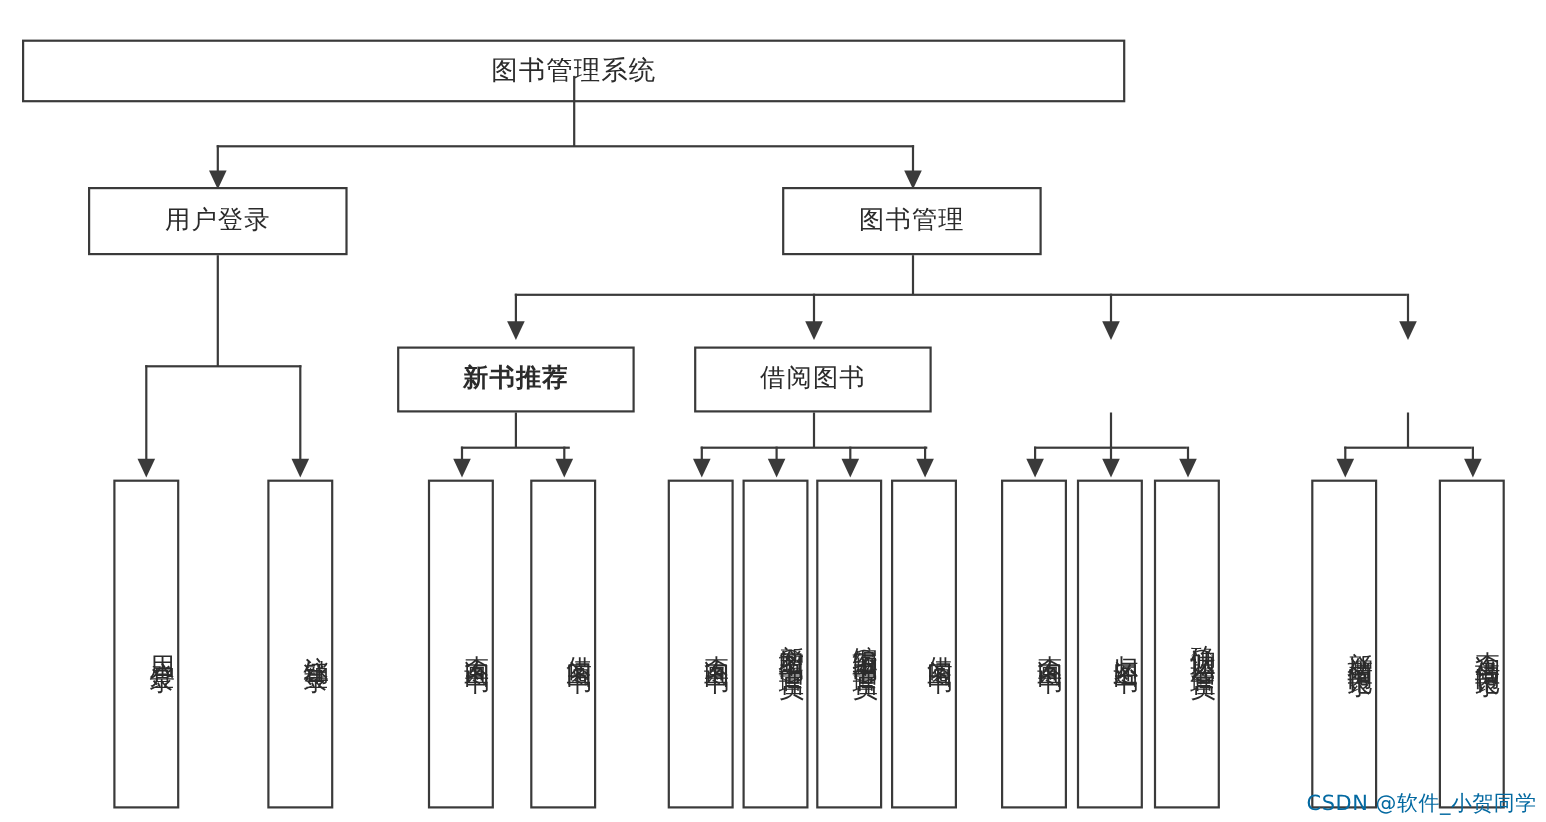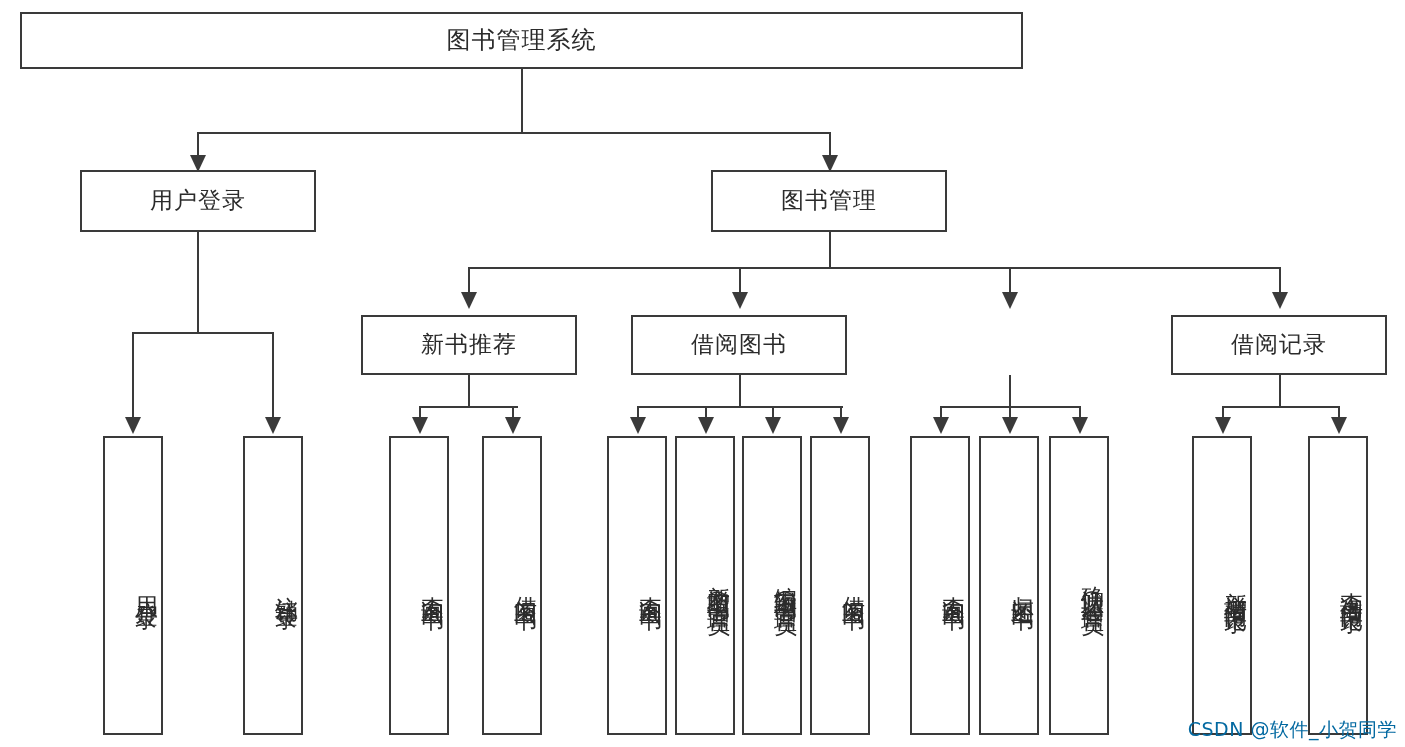"图书管理系统" .node.root { margin-top: none -> 24px }
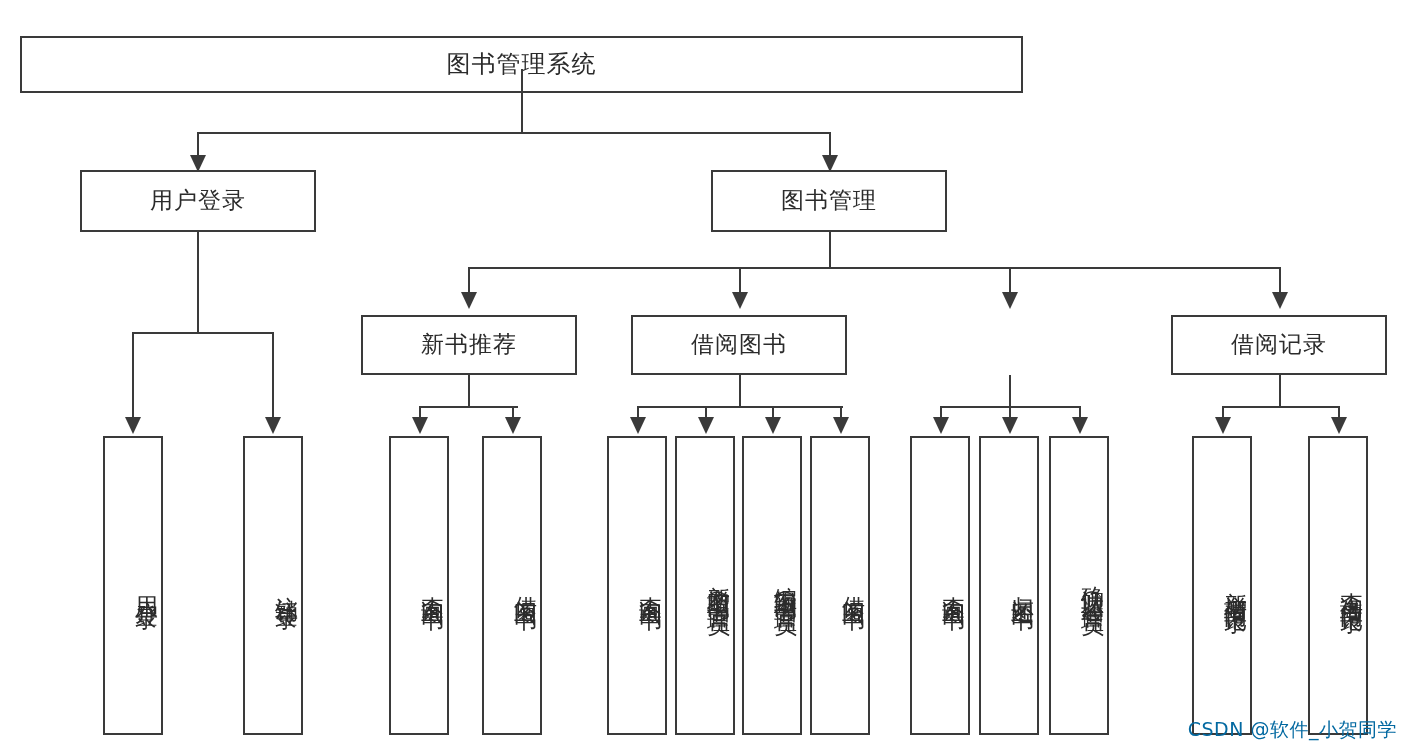"新书推荐" div.node { font-weight: none -> bold }
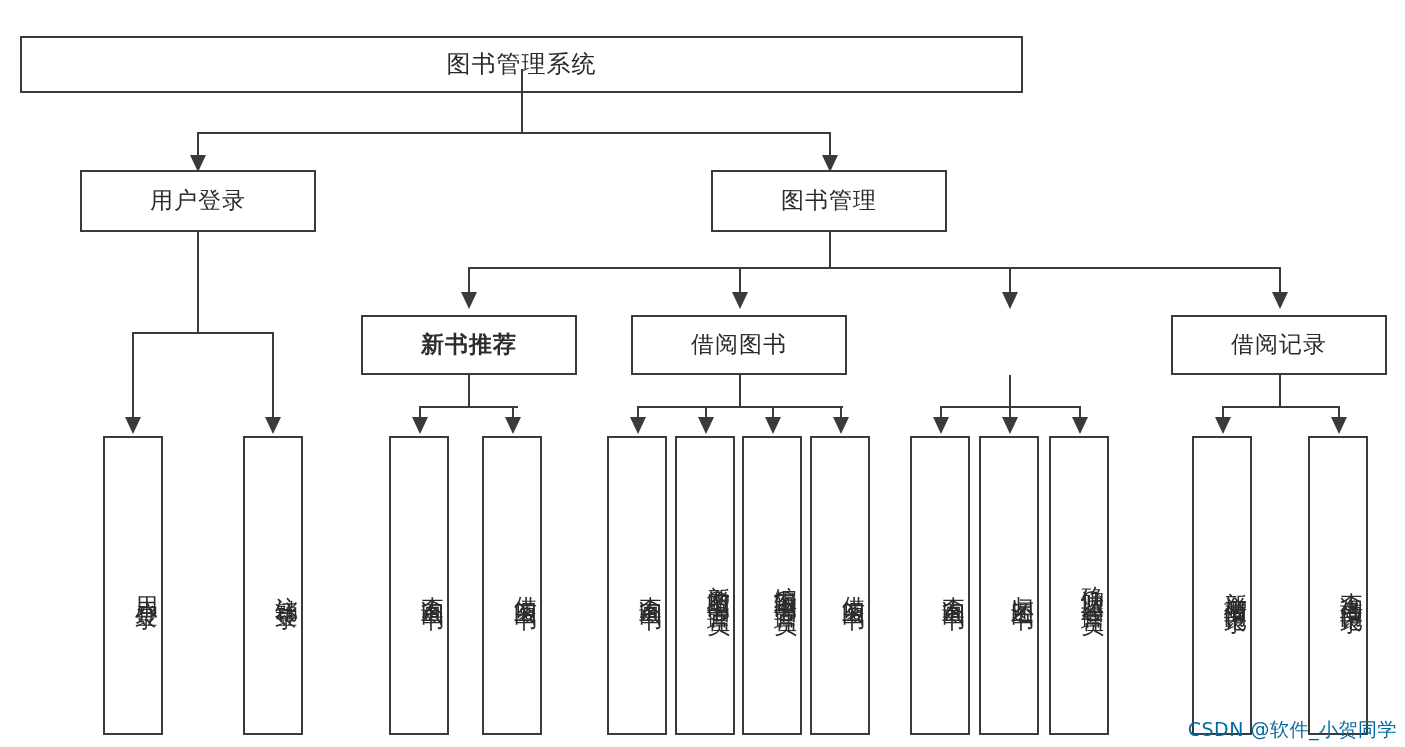"借阅记录" div.node { html: <div> <span>借阅记录</span> </div> -> none }
